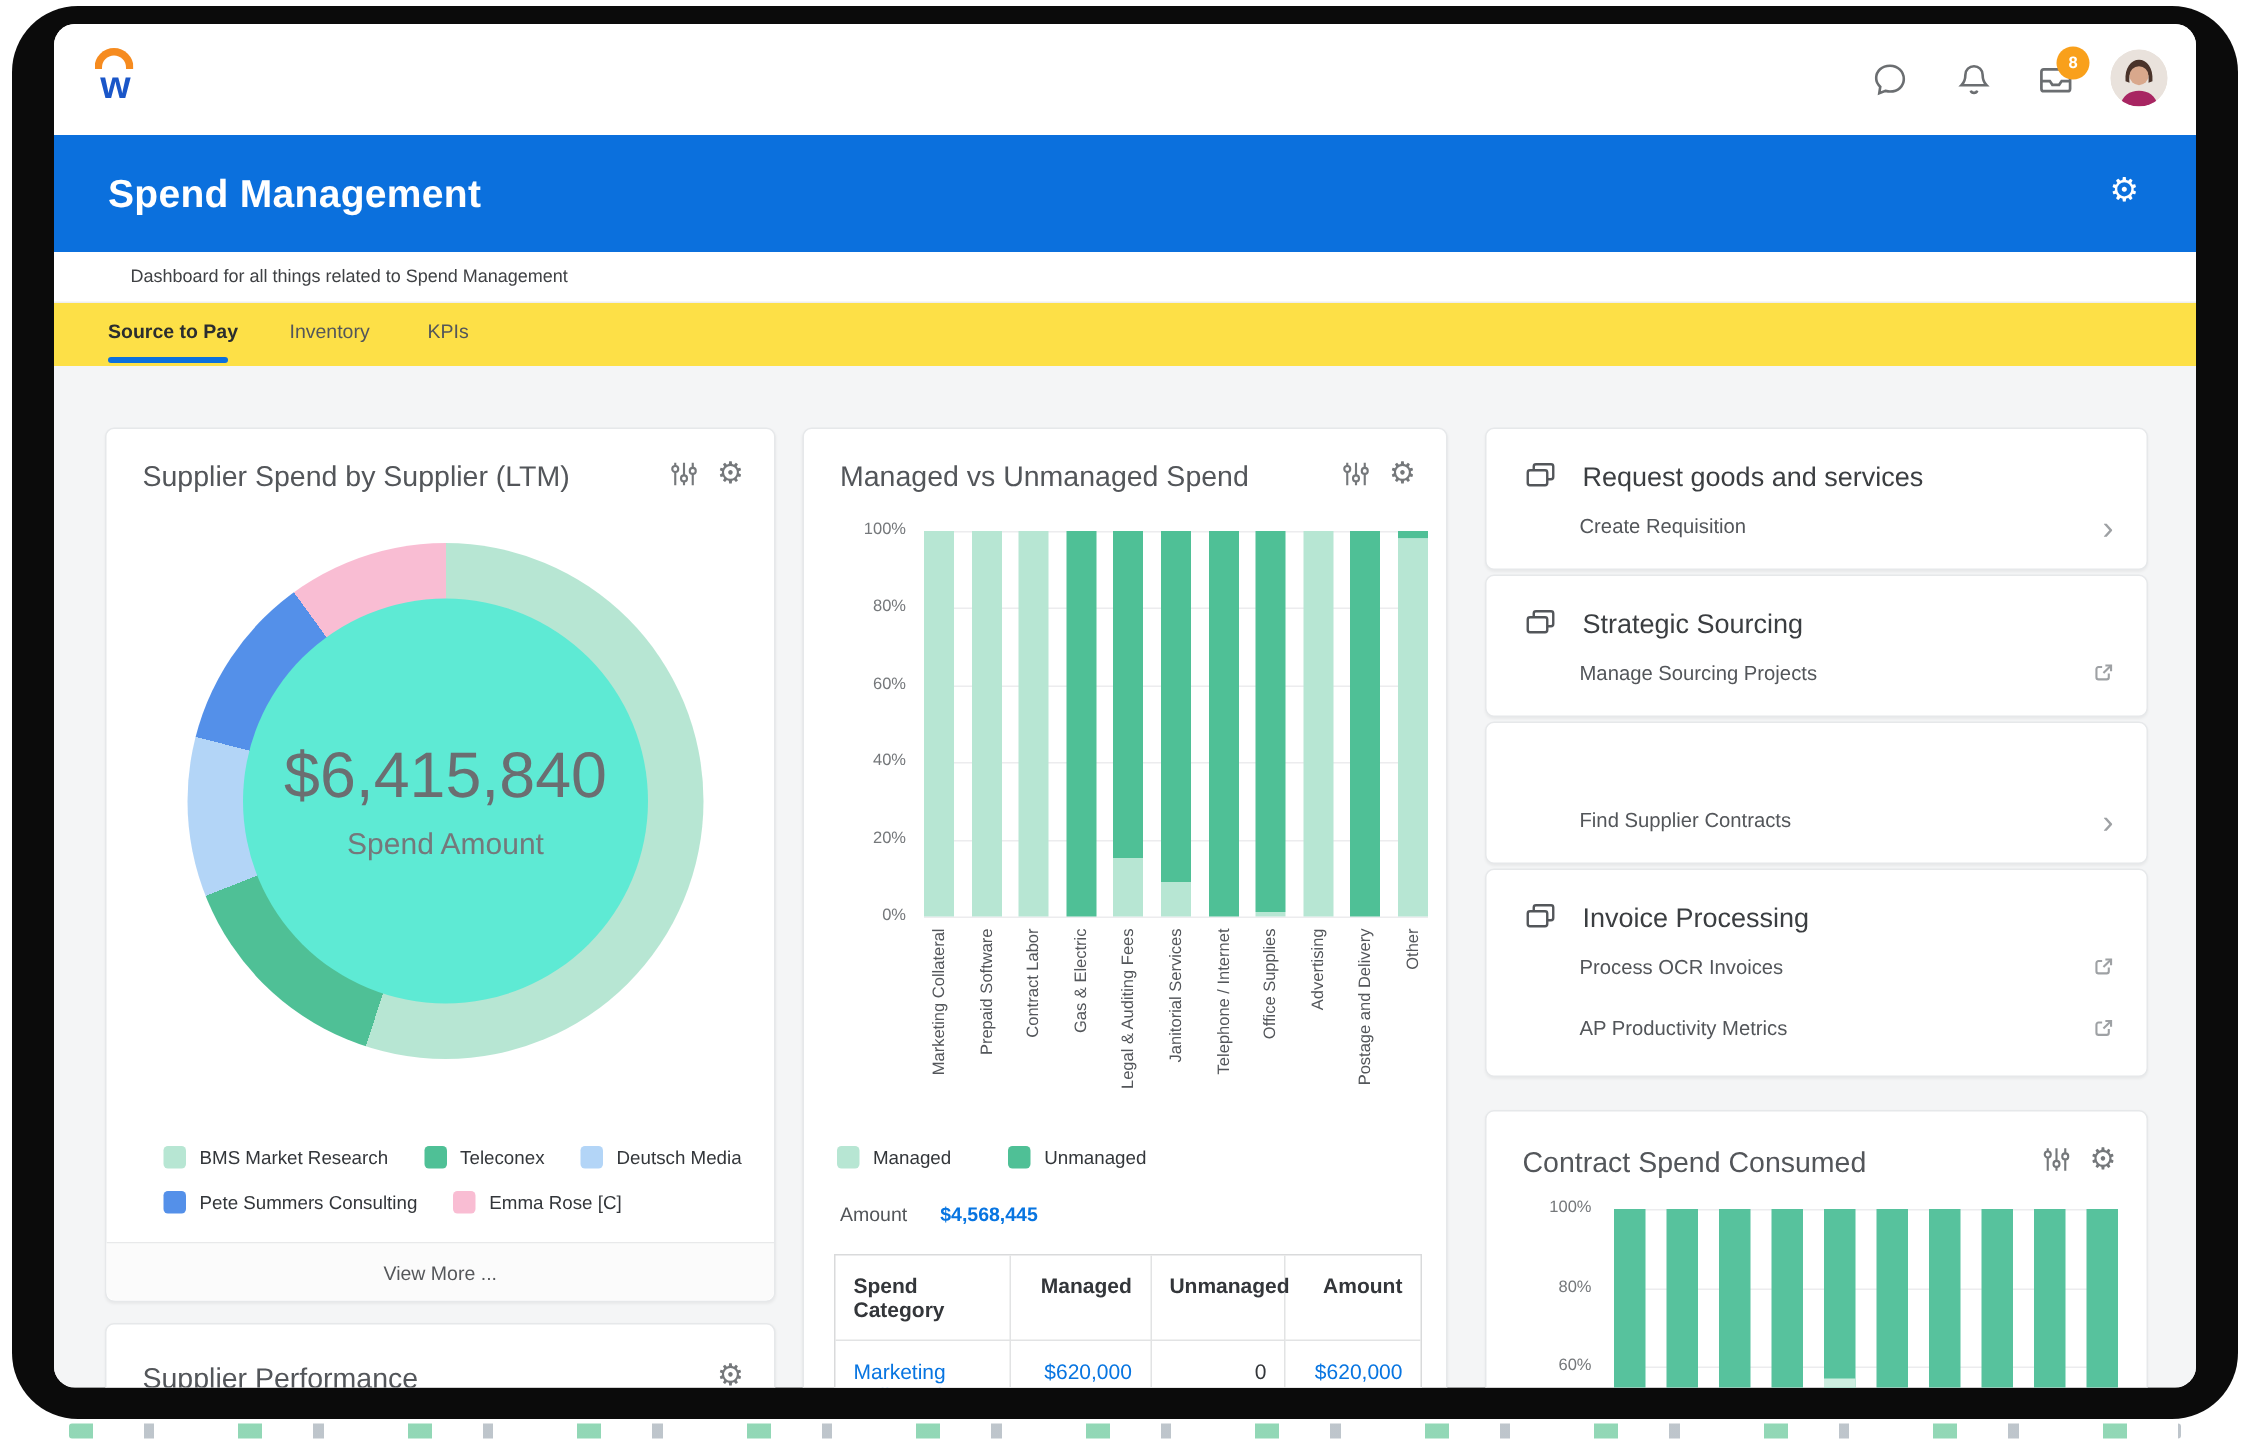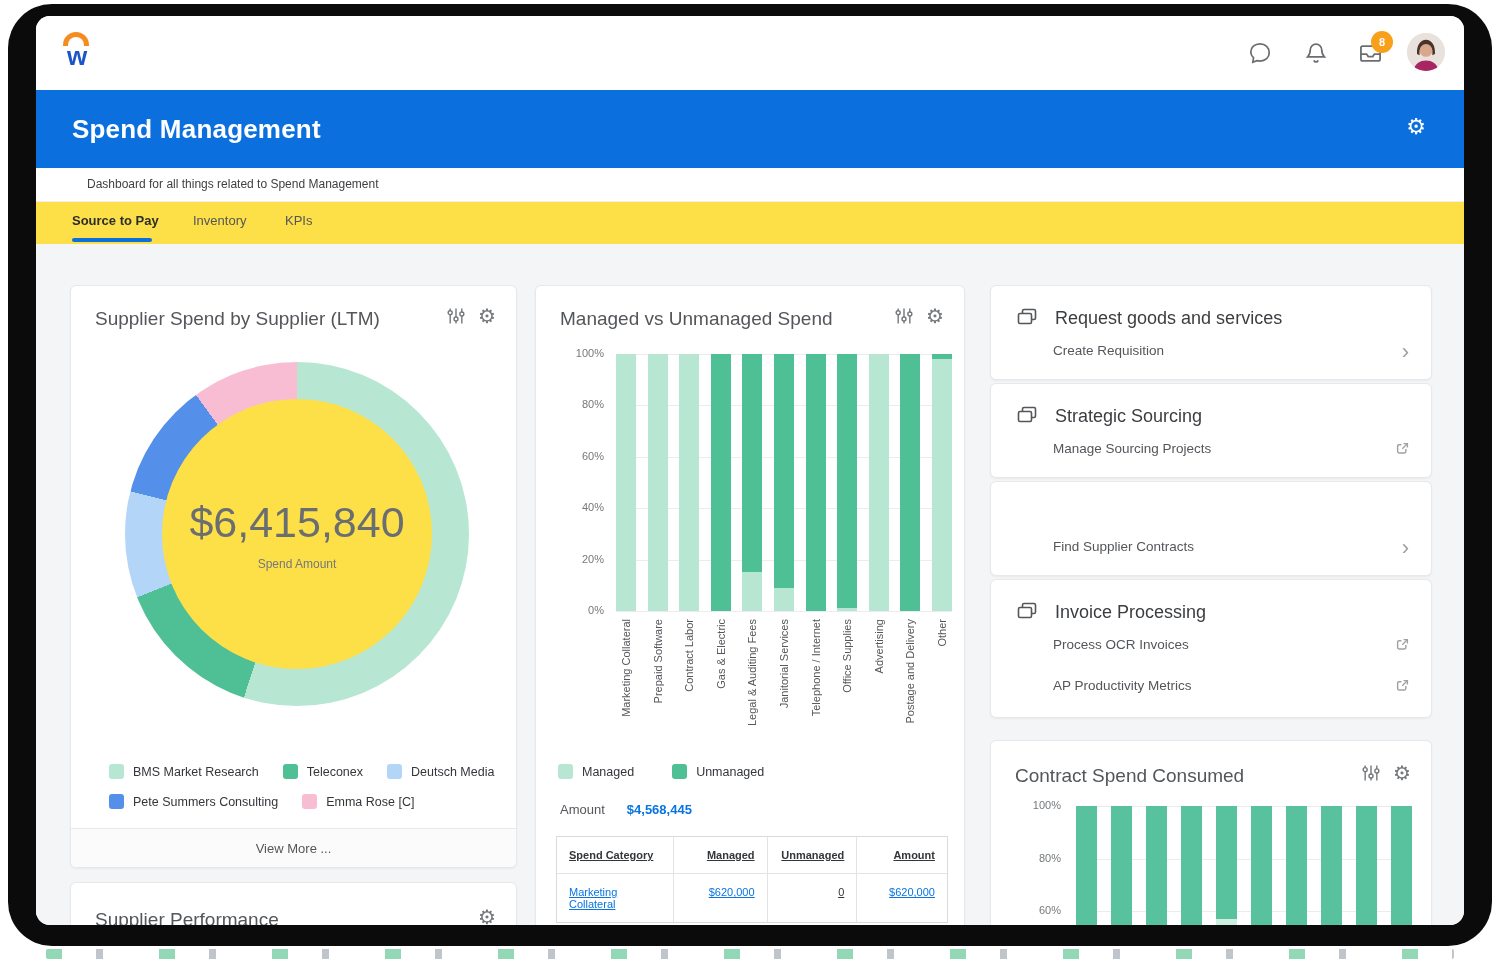"$6,415,840" #donut-hole { background: #fde047 -> #5eead4 }
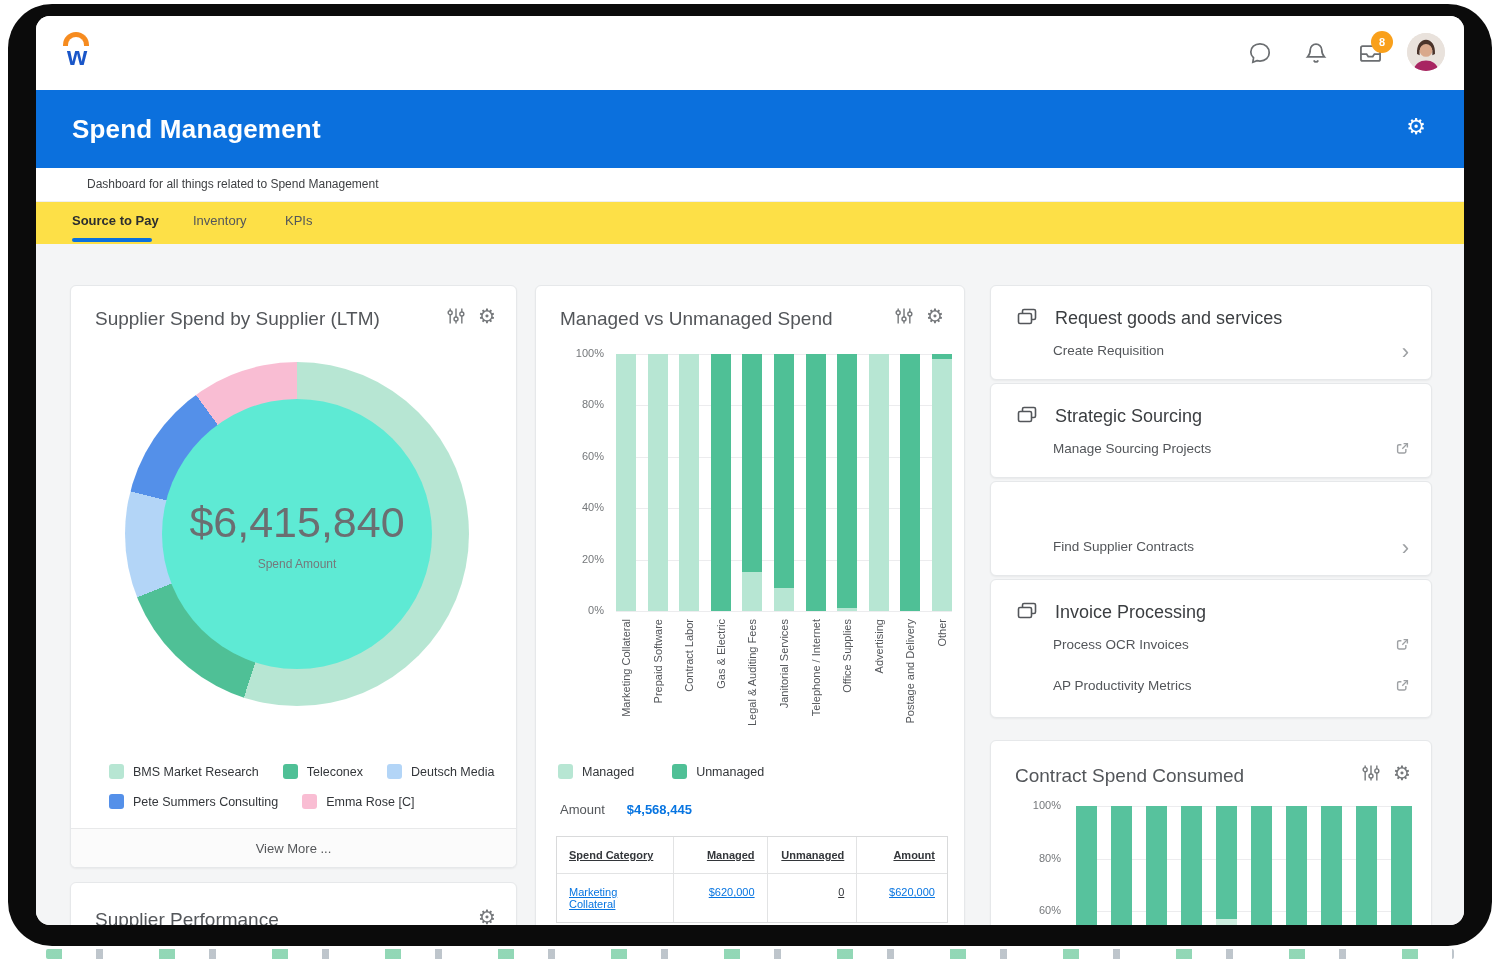"Spend Amount" #donut-hole .lab { font-size: 12px -> 20px }
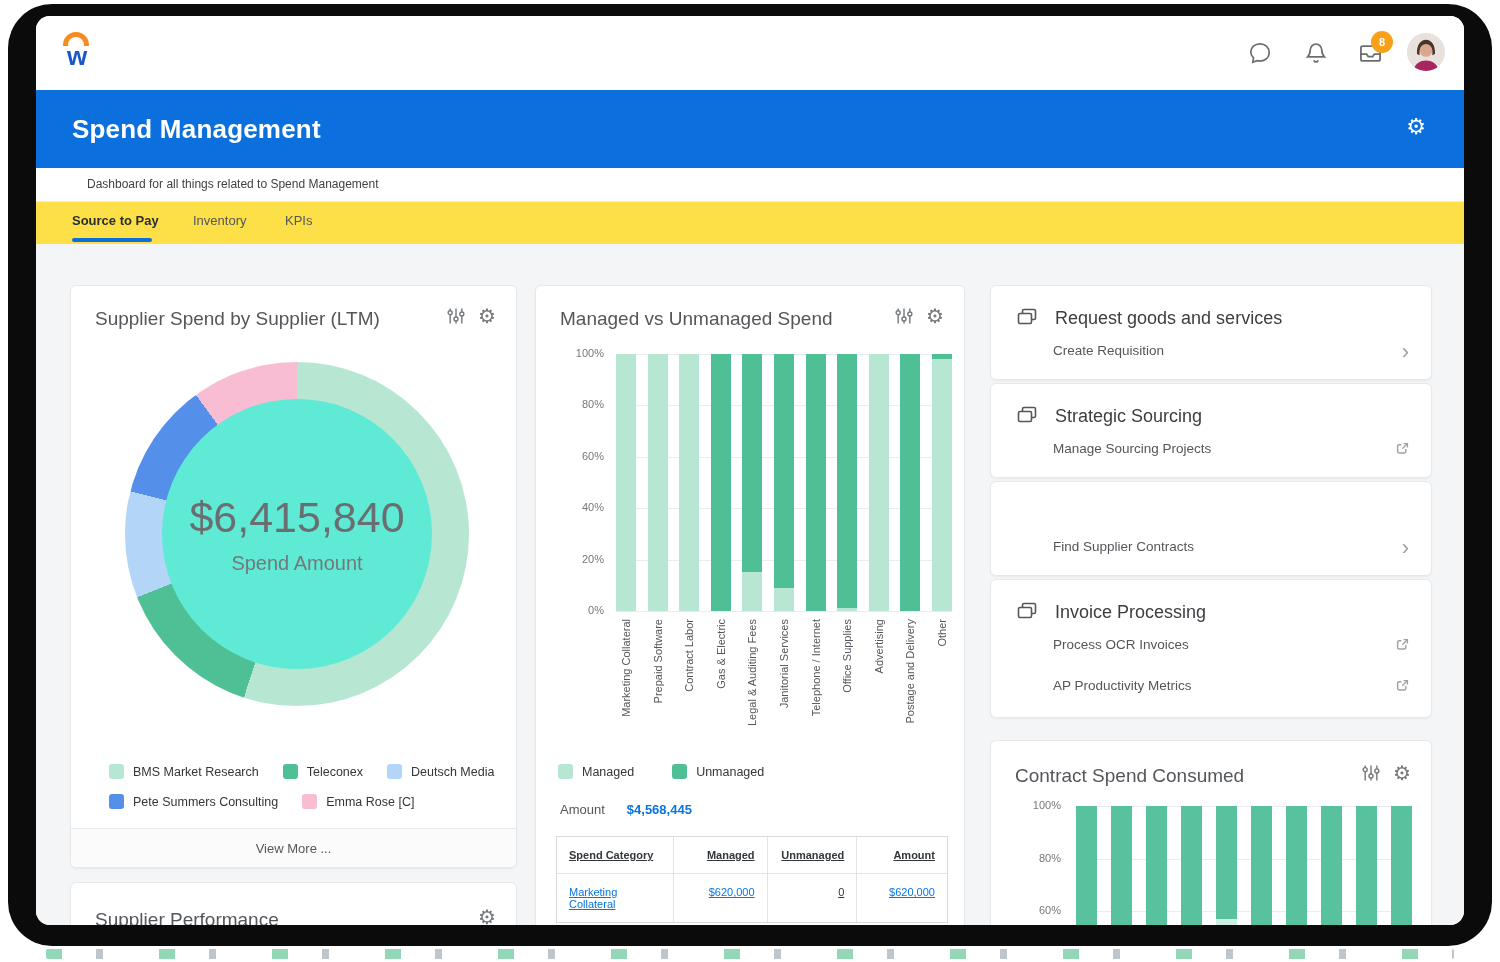"Spend Category" .tcell { font-size: 11px -> 14px; text-decoration: underline -> none }
